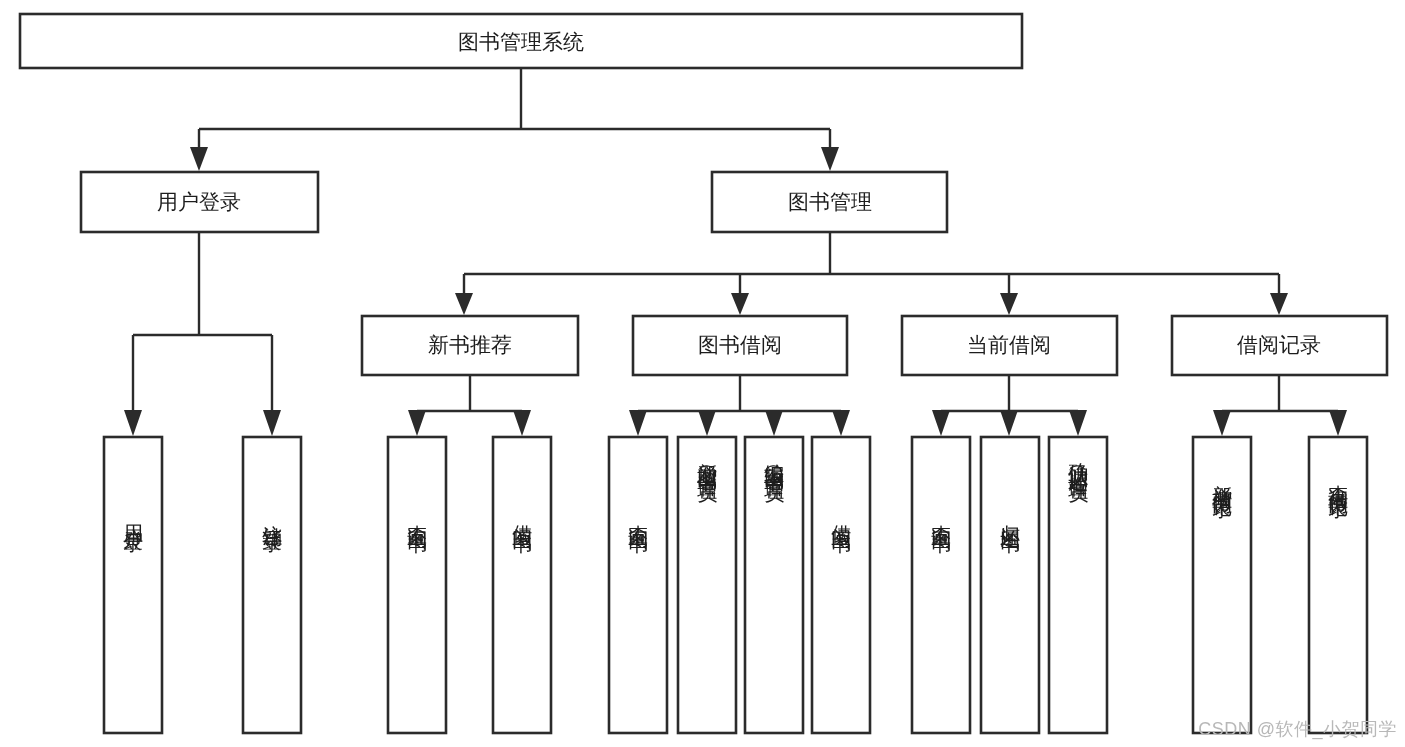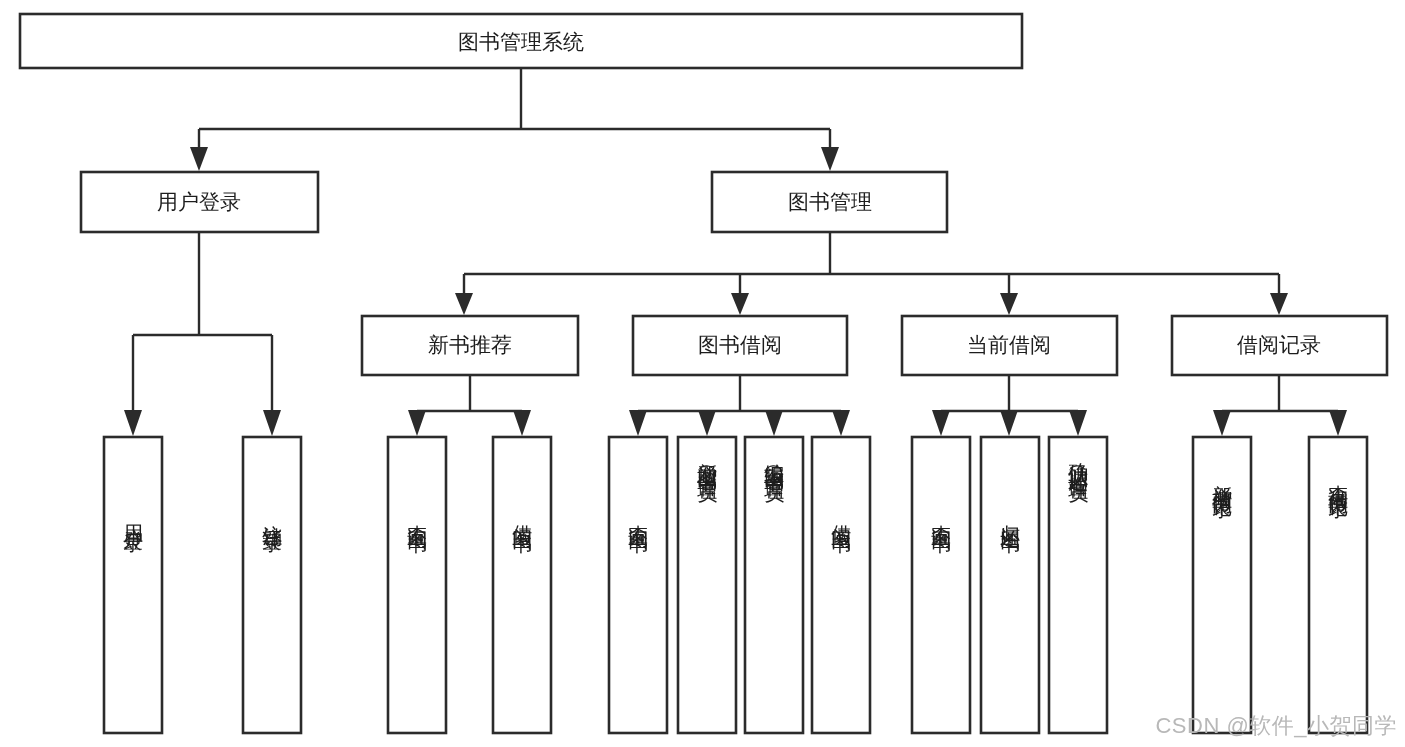"CSDN @软件_小贺同学" .watermark { font-size: 22px -> 18px }
